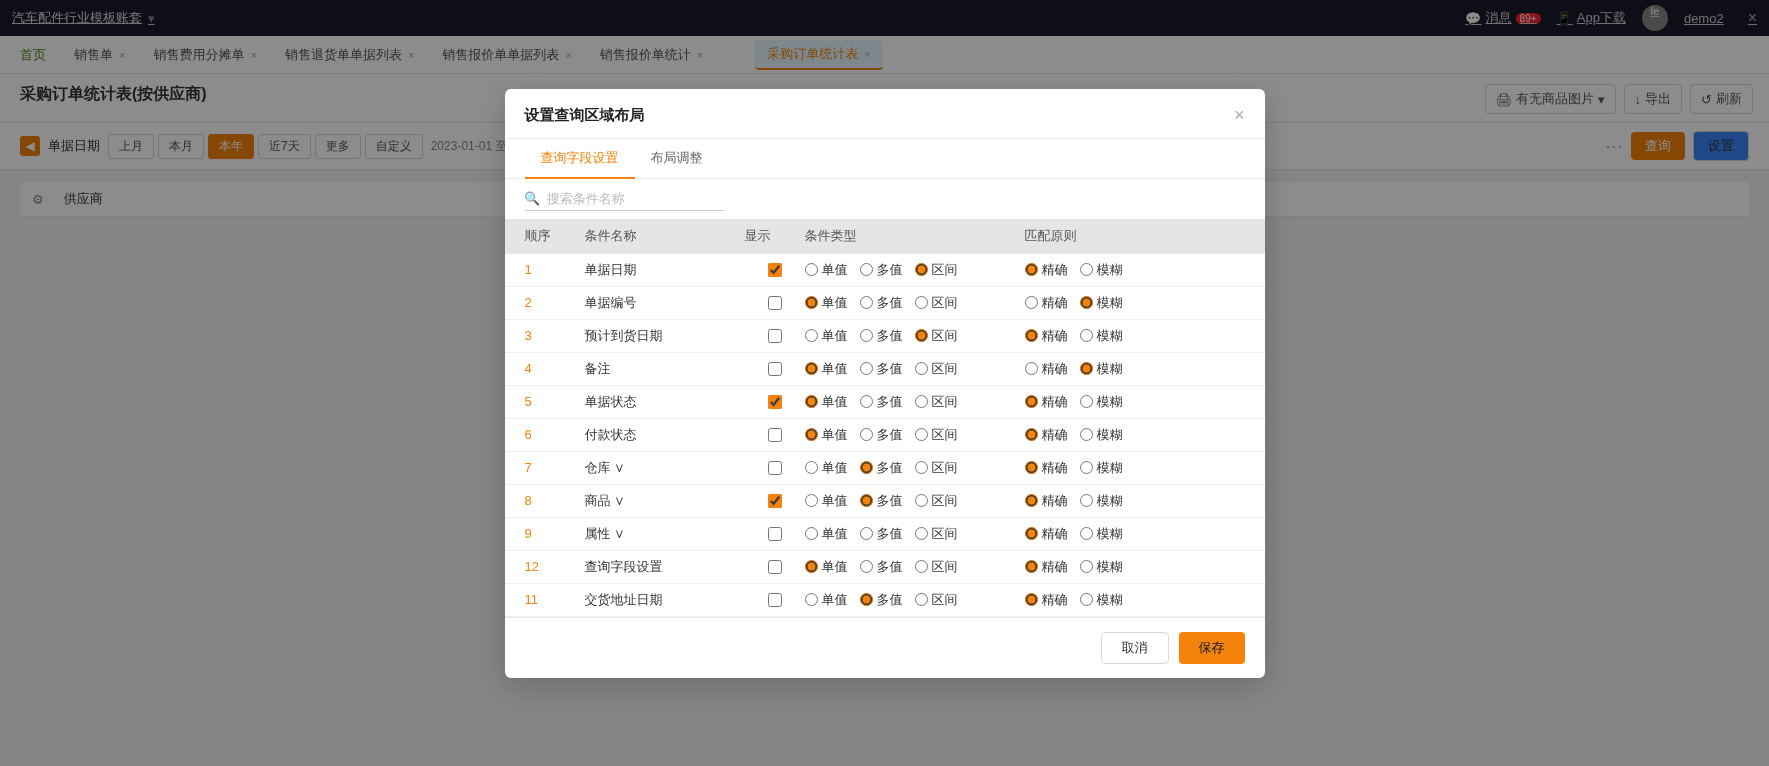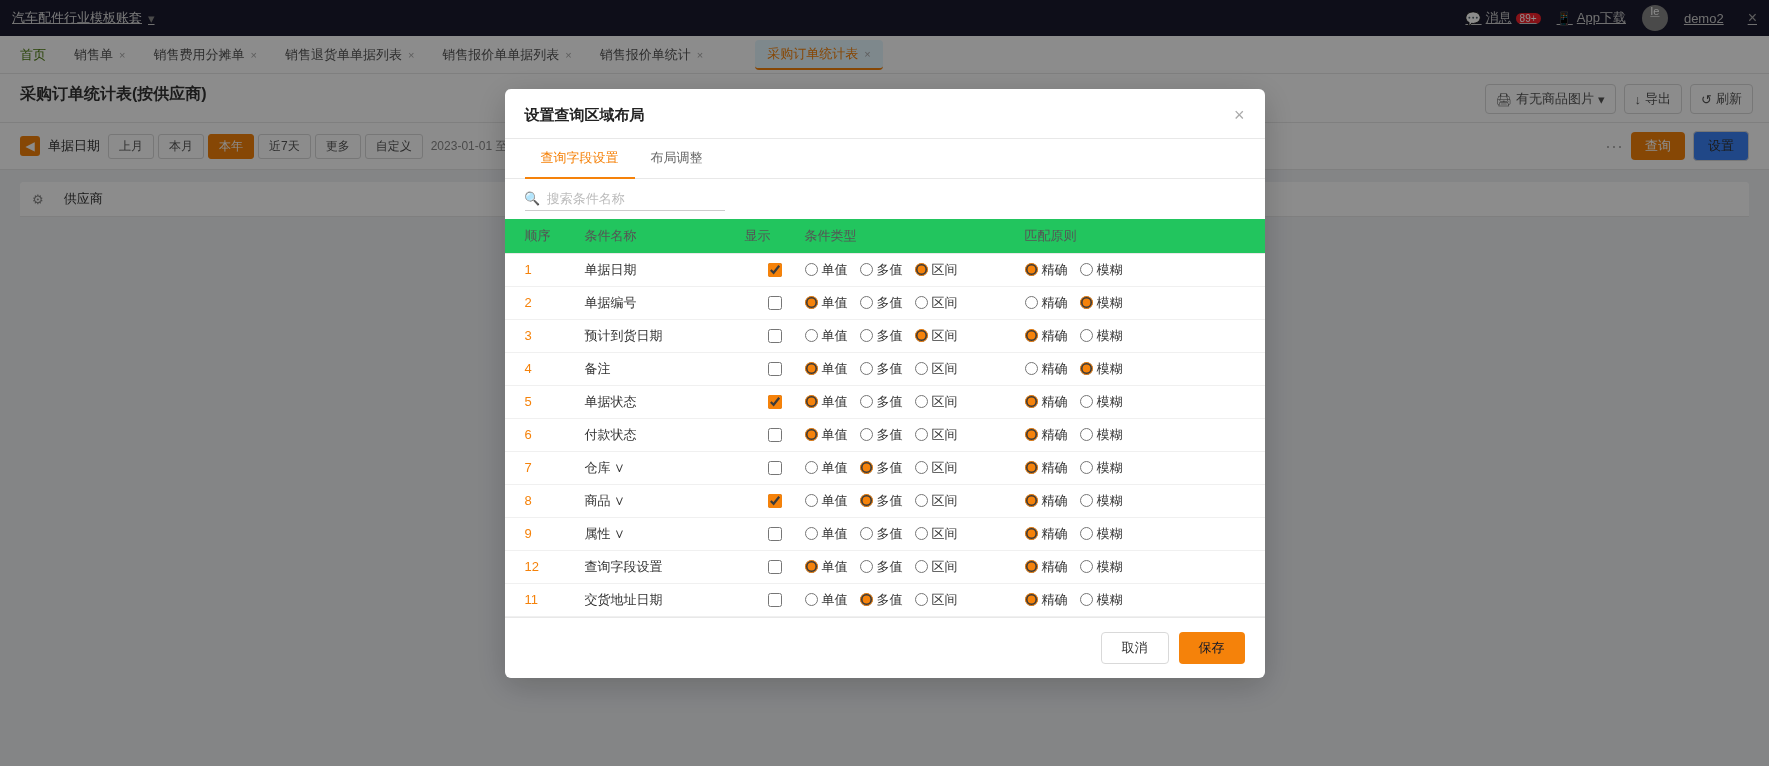"顺序" .dt-header { background: #22c55e -> #e5e5e5 }
